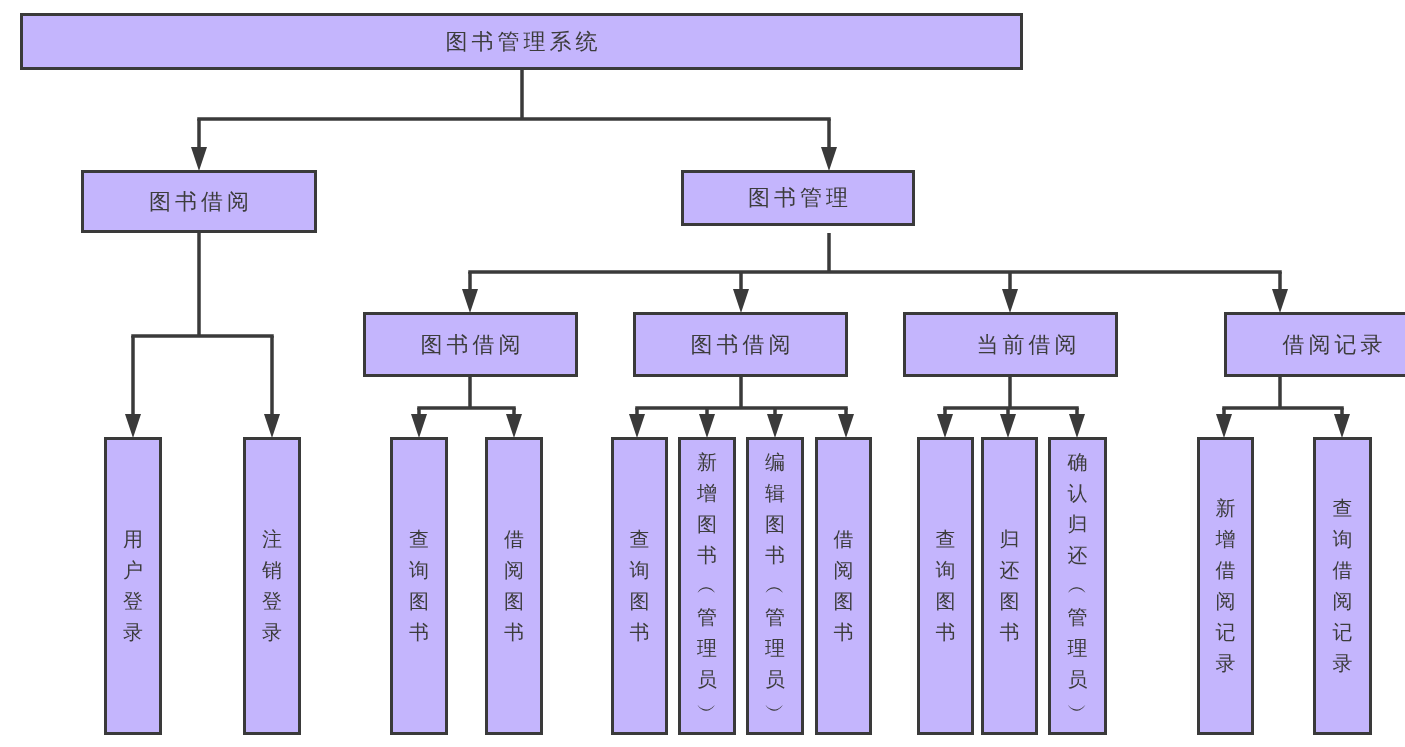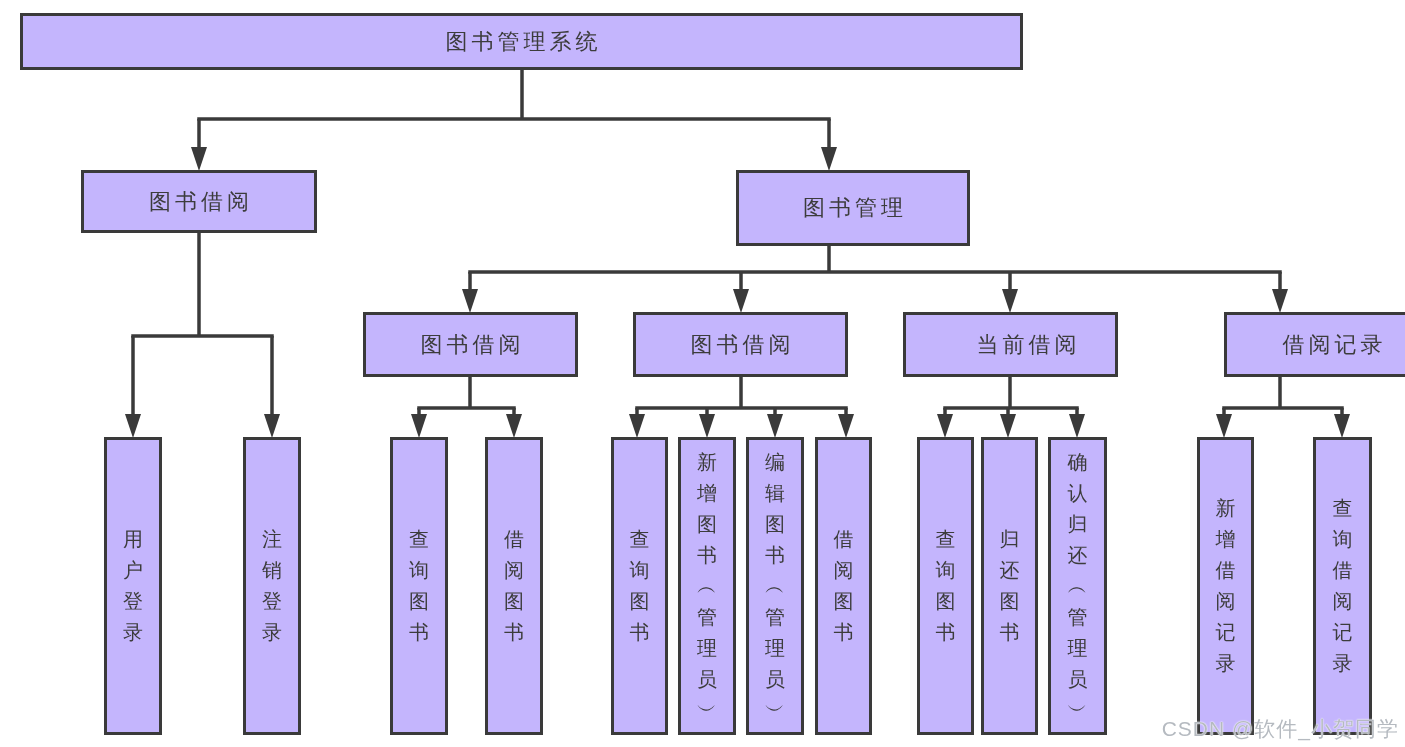"图书管理" div.node { height: 76px -> 56px; left: 736px -> 681px }
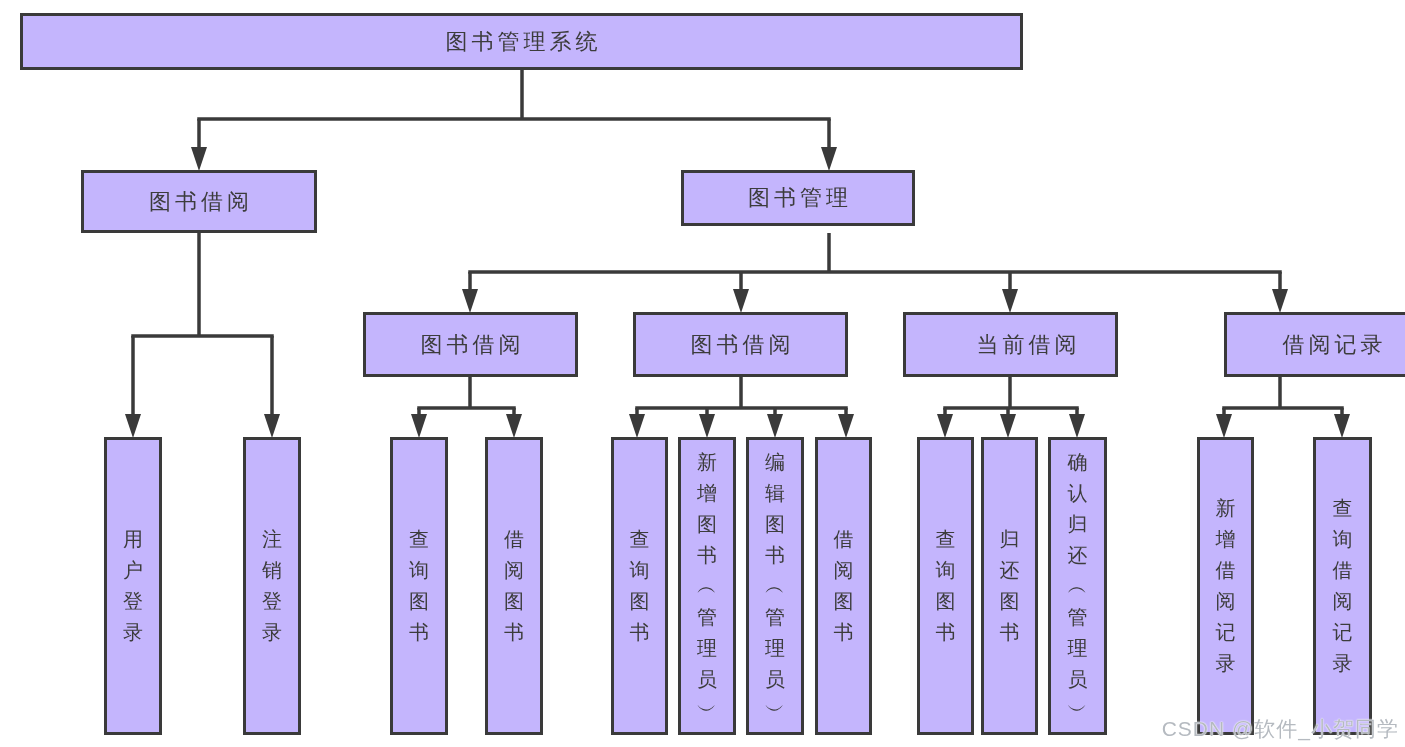"CSDN @软件_小贺同学" div.watermark { html: <div>CSDN @软件_小贺同学</div> -> none }
